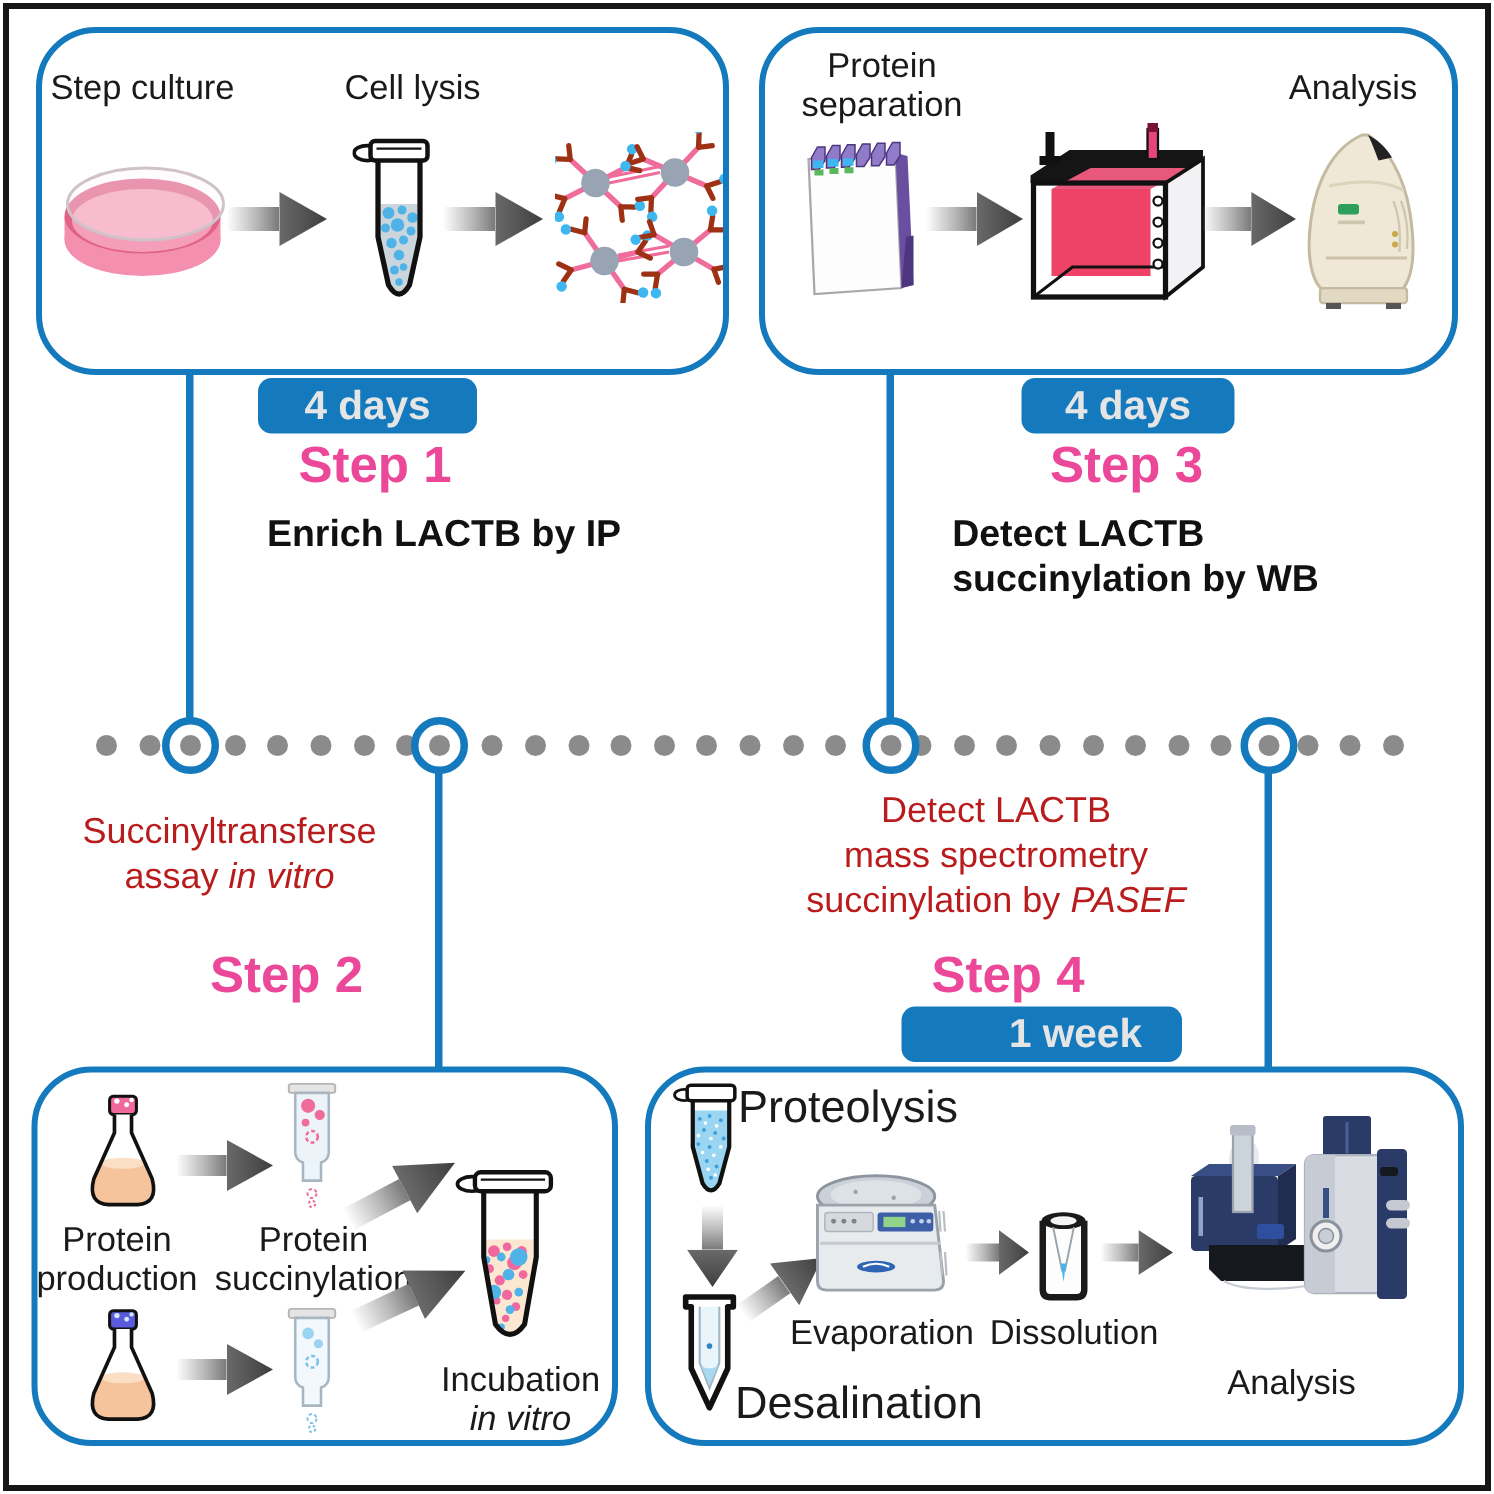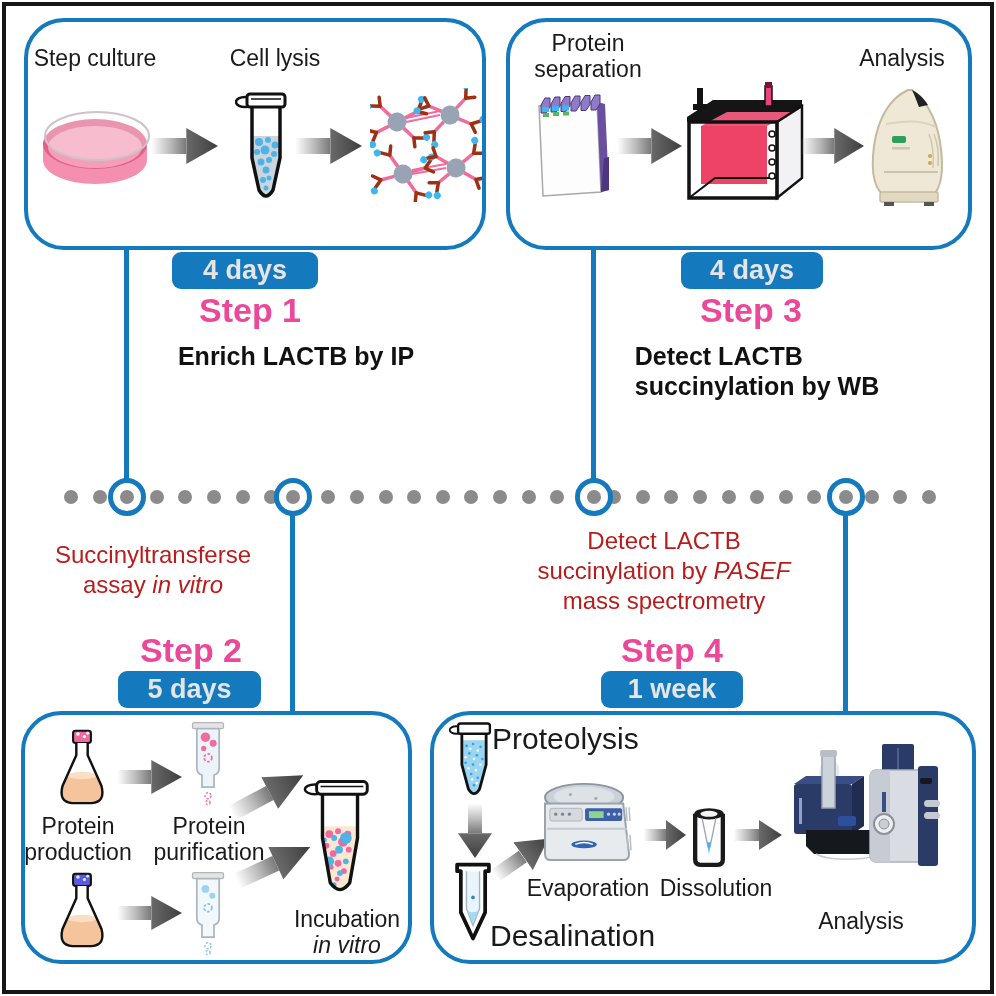"succinylation by PASEF" div { order: before "mass spectrometry" -> after "mass spectrometry" }
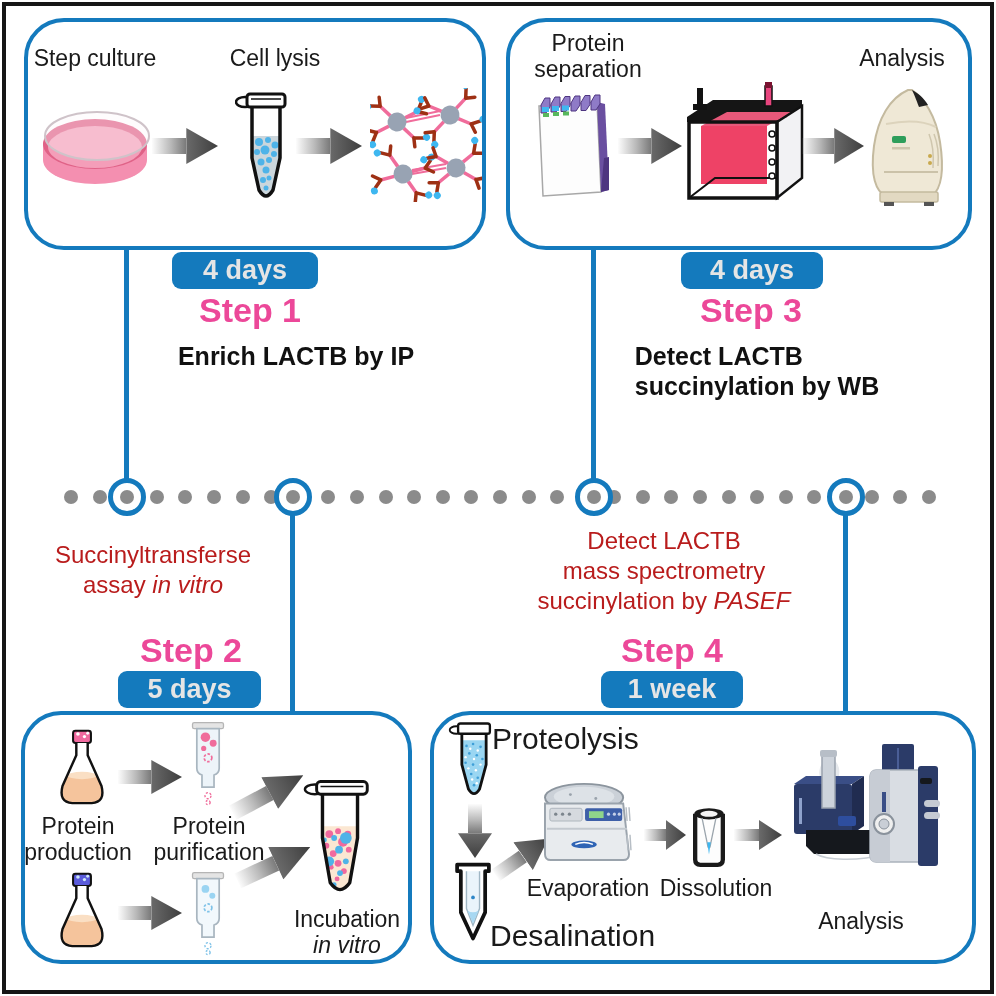"5 days" div.badge { html: <div>5 days</div> -> none }
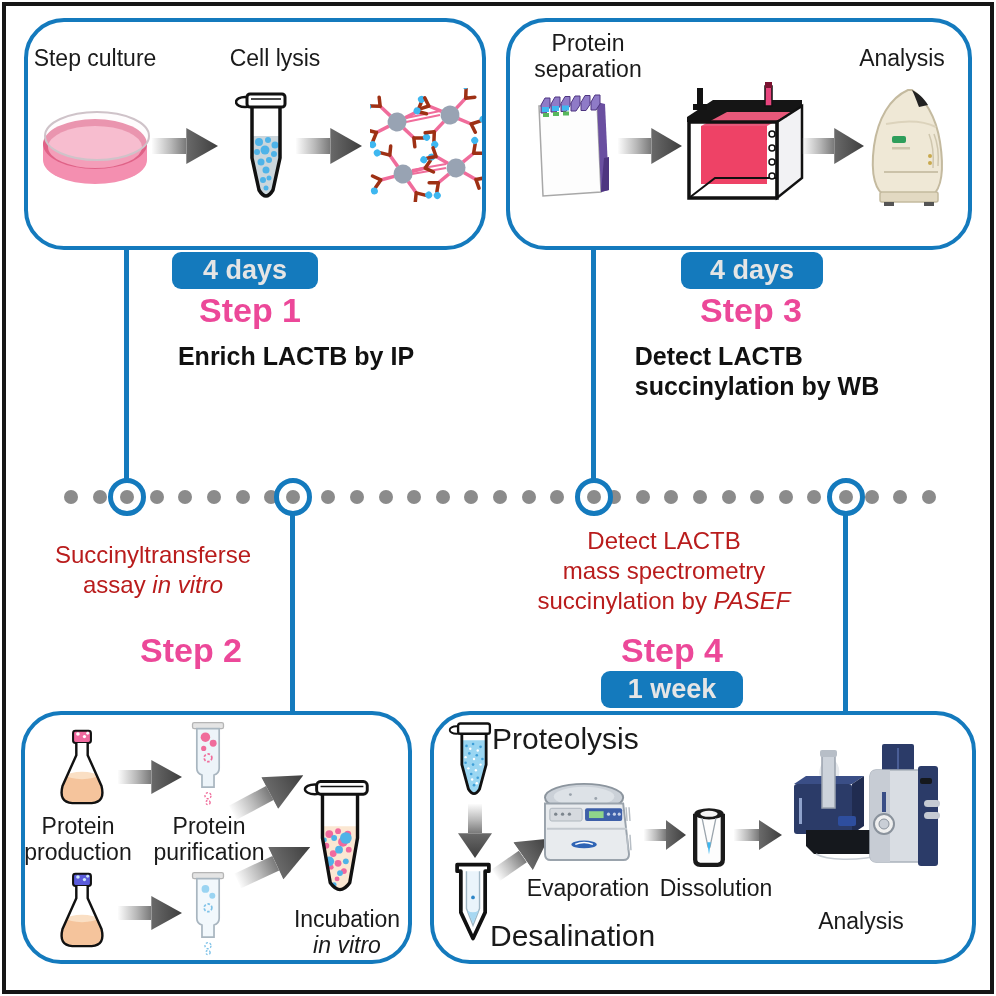"1 week" div.badge { padding-left: none -> 45px }
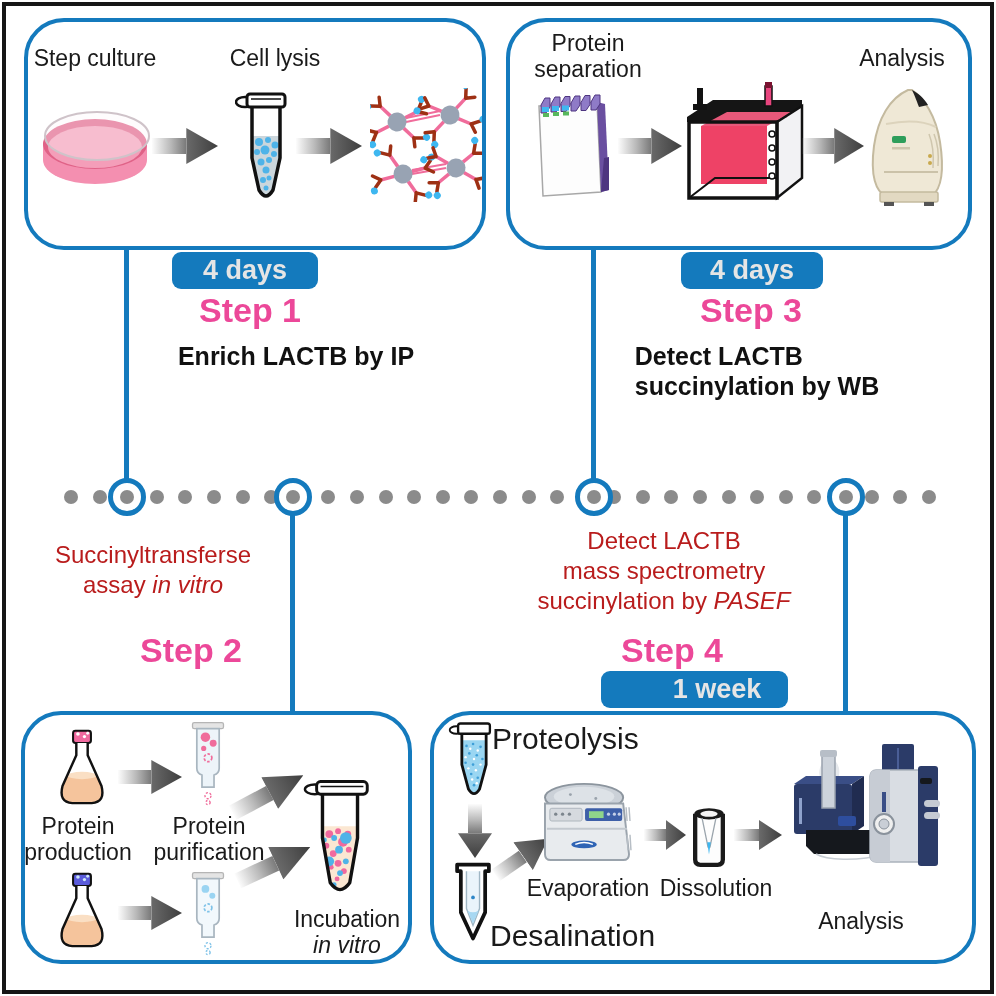"purification" div { text: purification -> succinylation }
